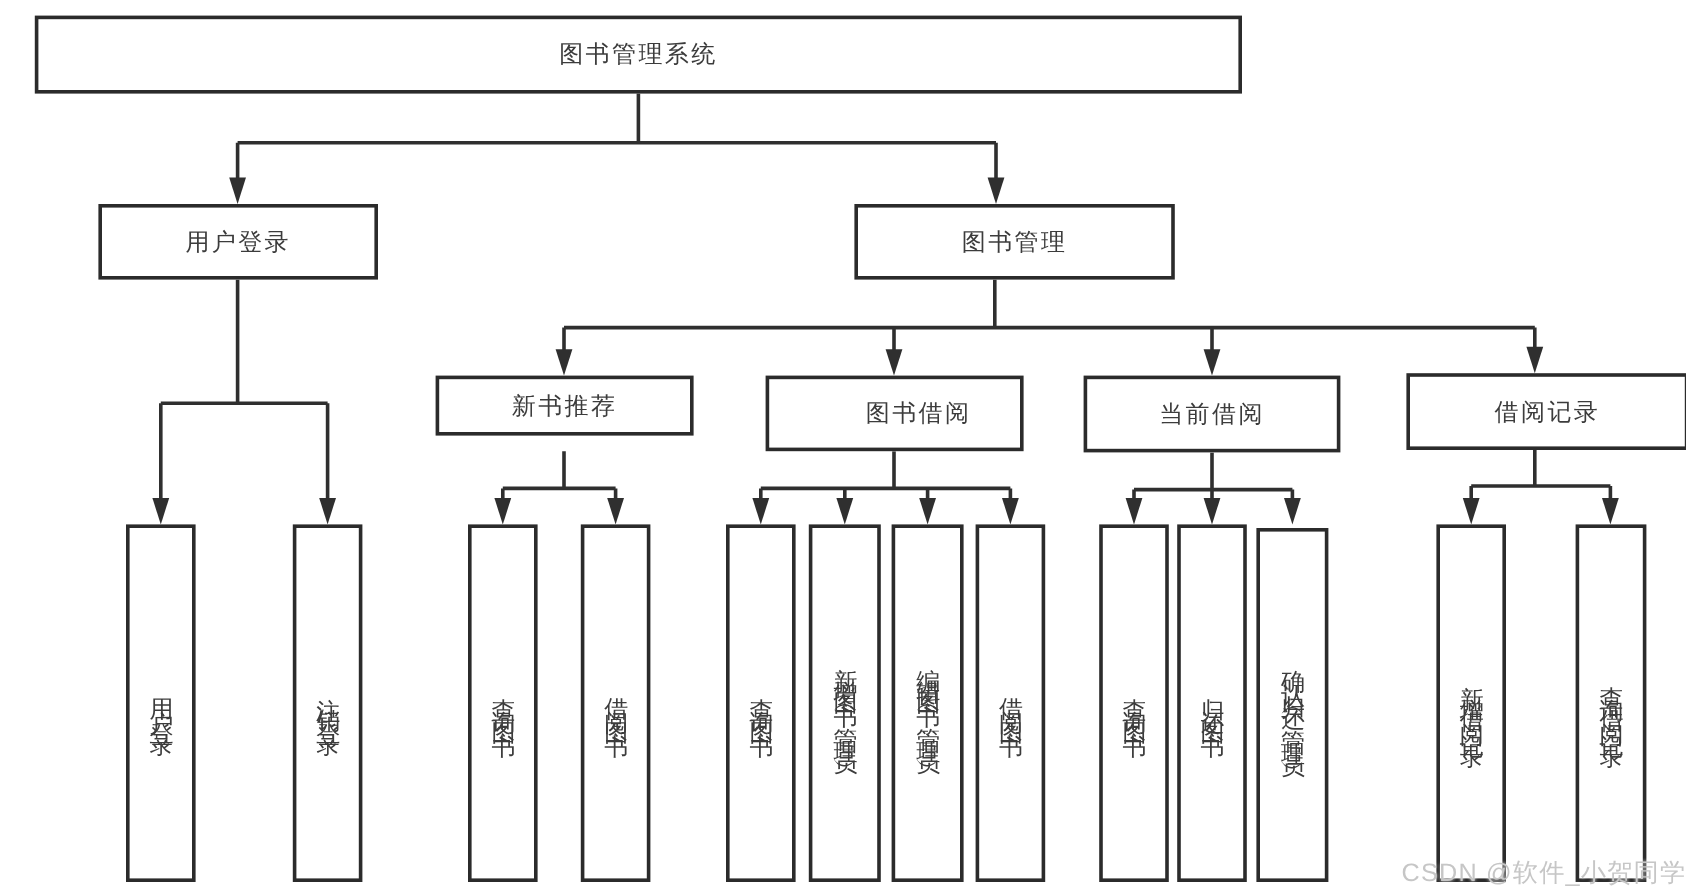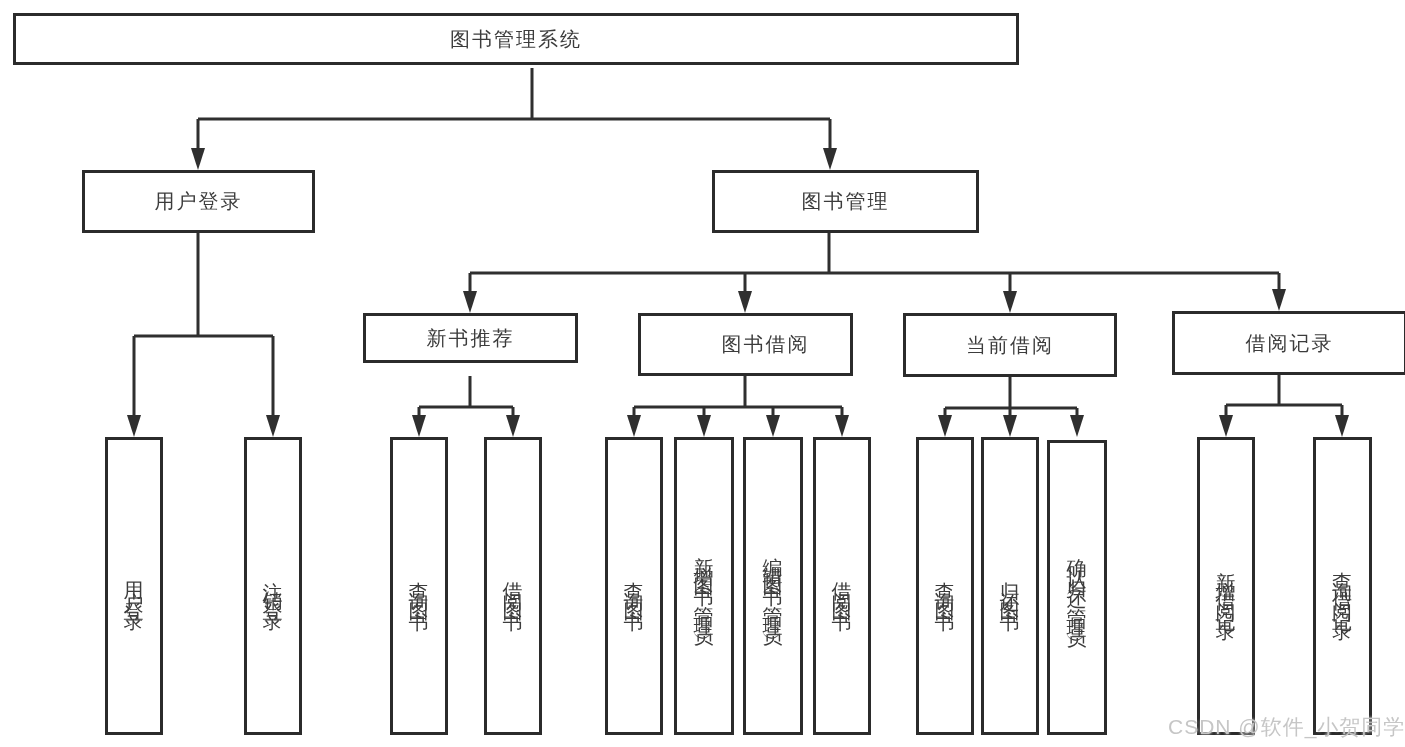"图书管理系统" div.node { height: 52px -> 65px; left: 13px -> 29px }
